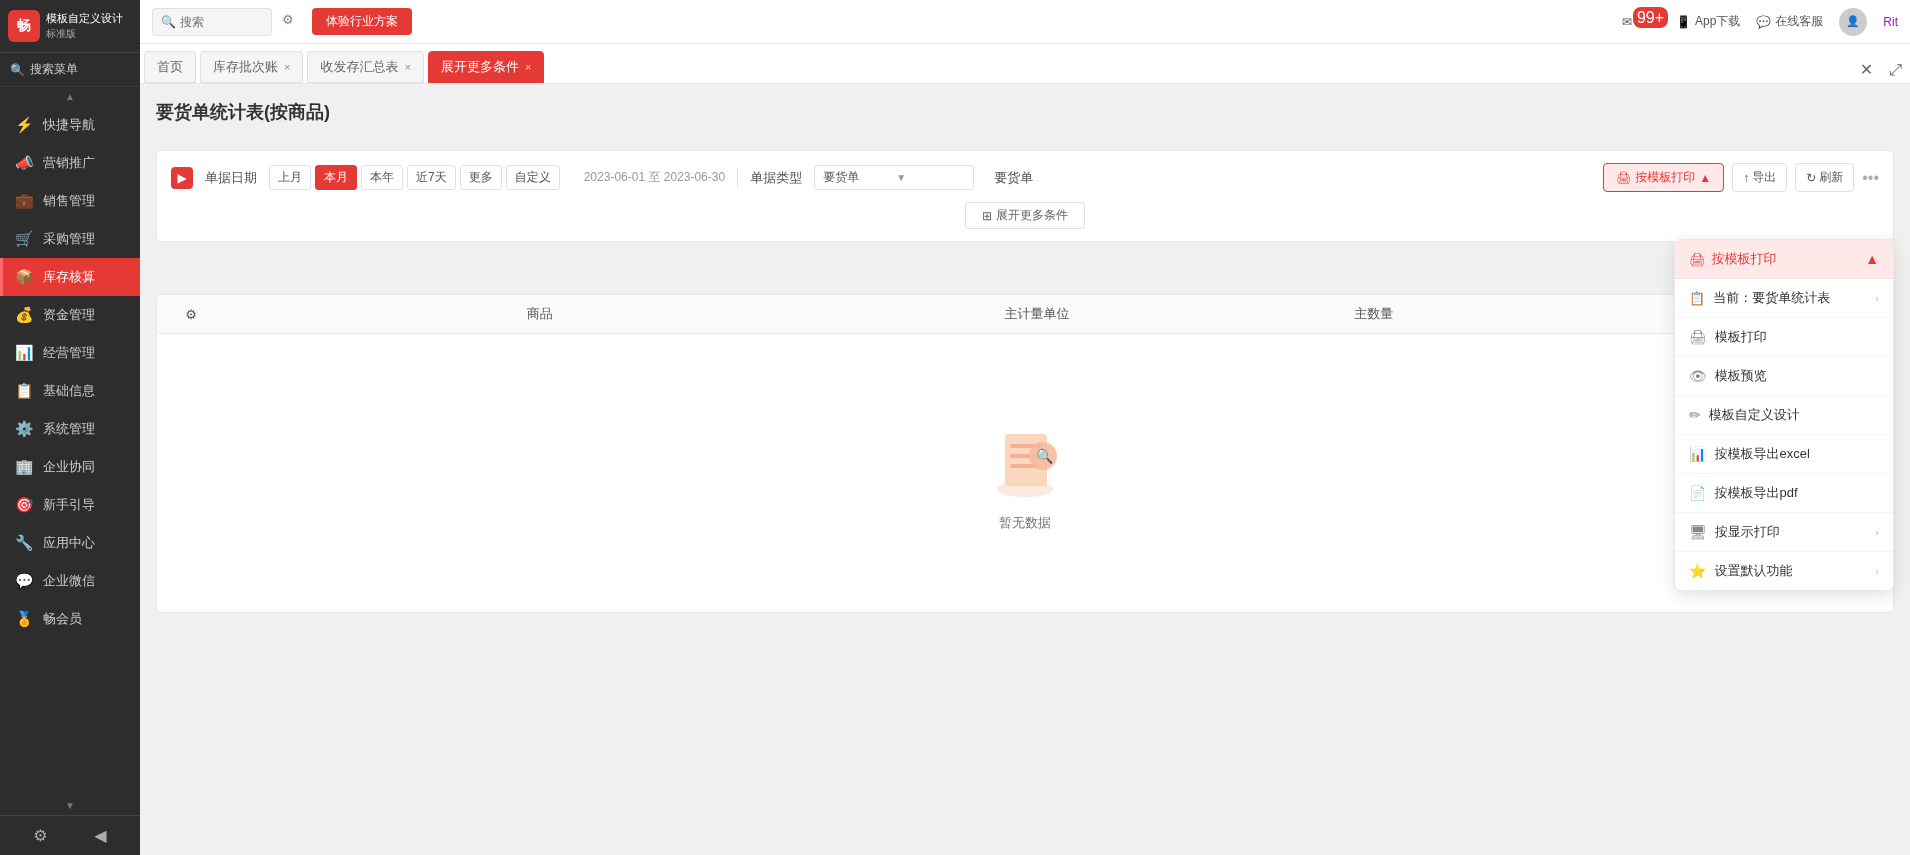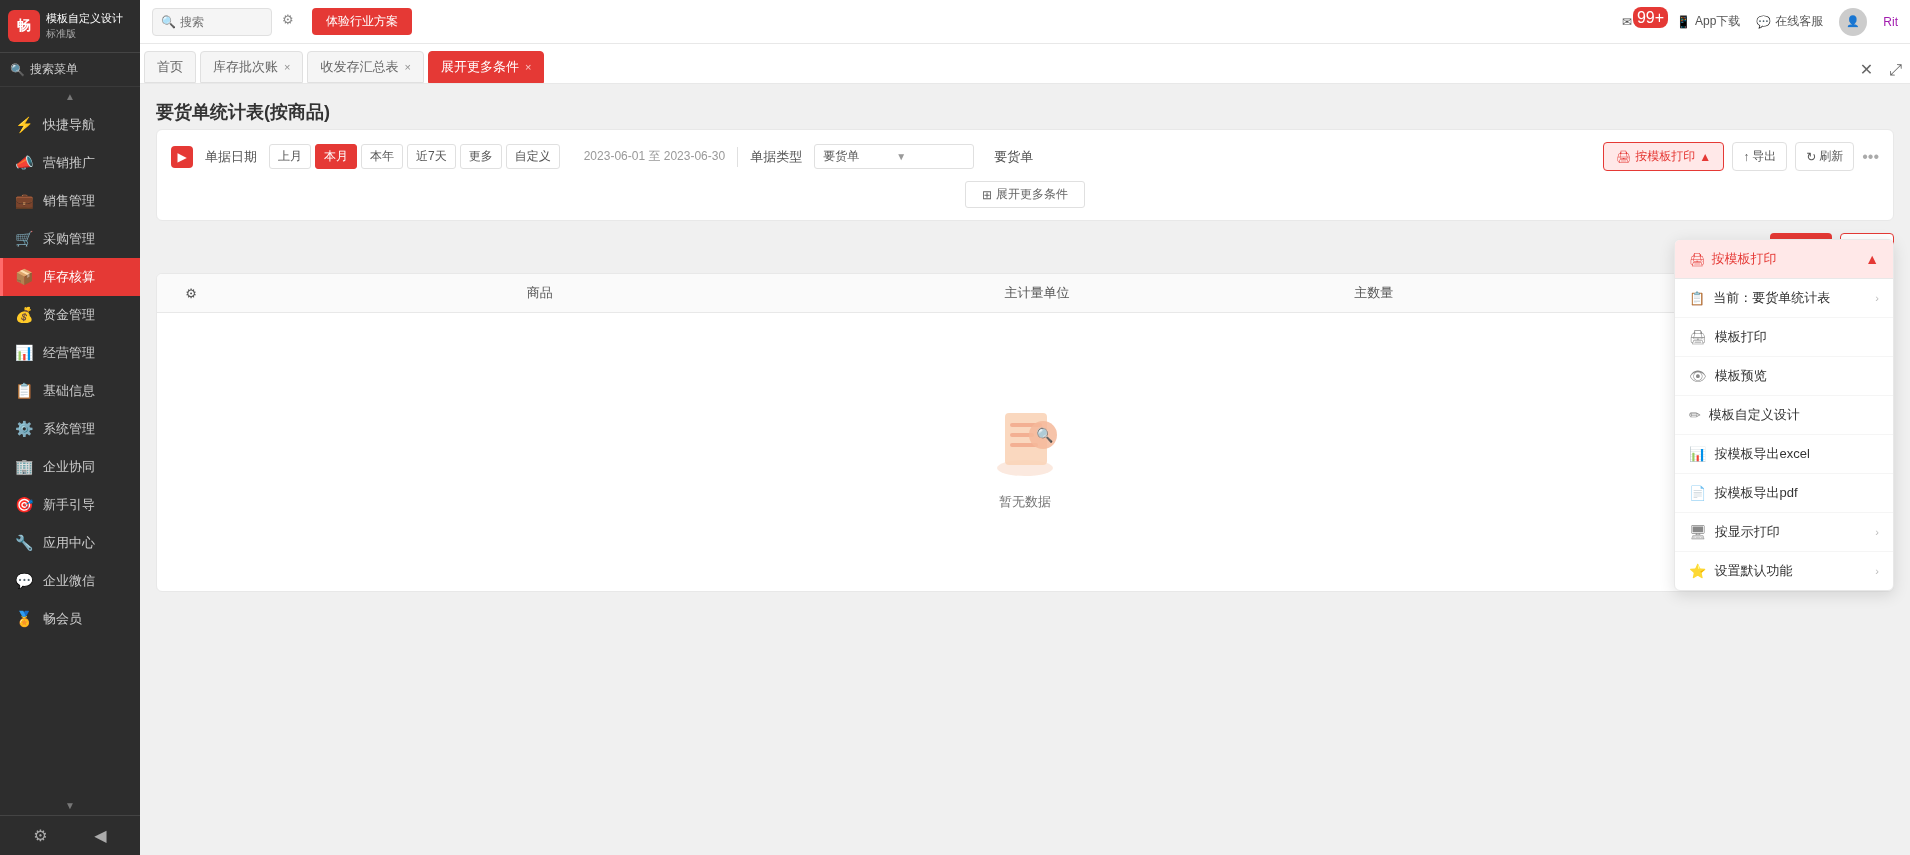"要货单统计表(按商品)" .page-title { margin-bottom: 5px -> 26px }
